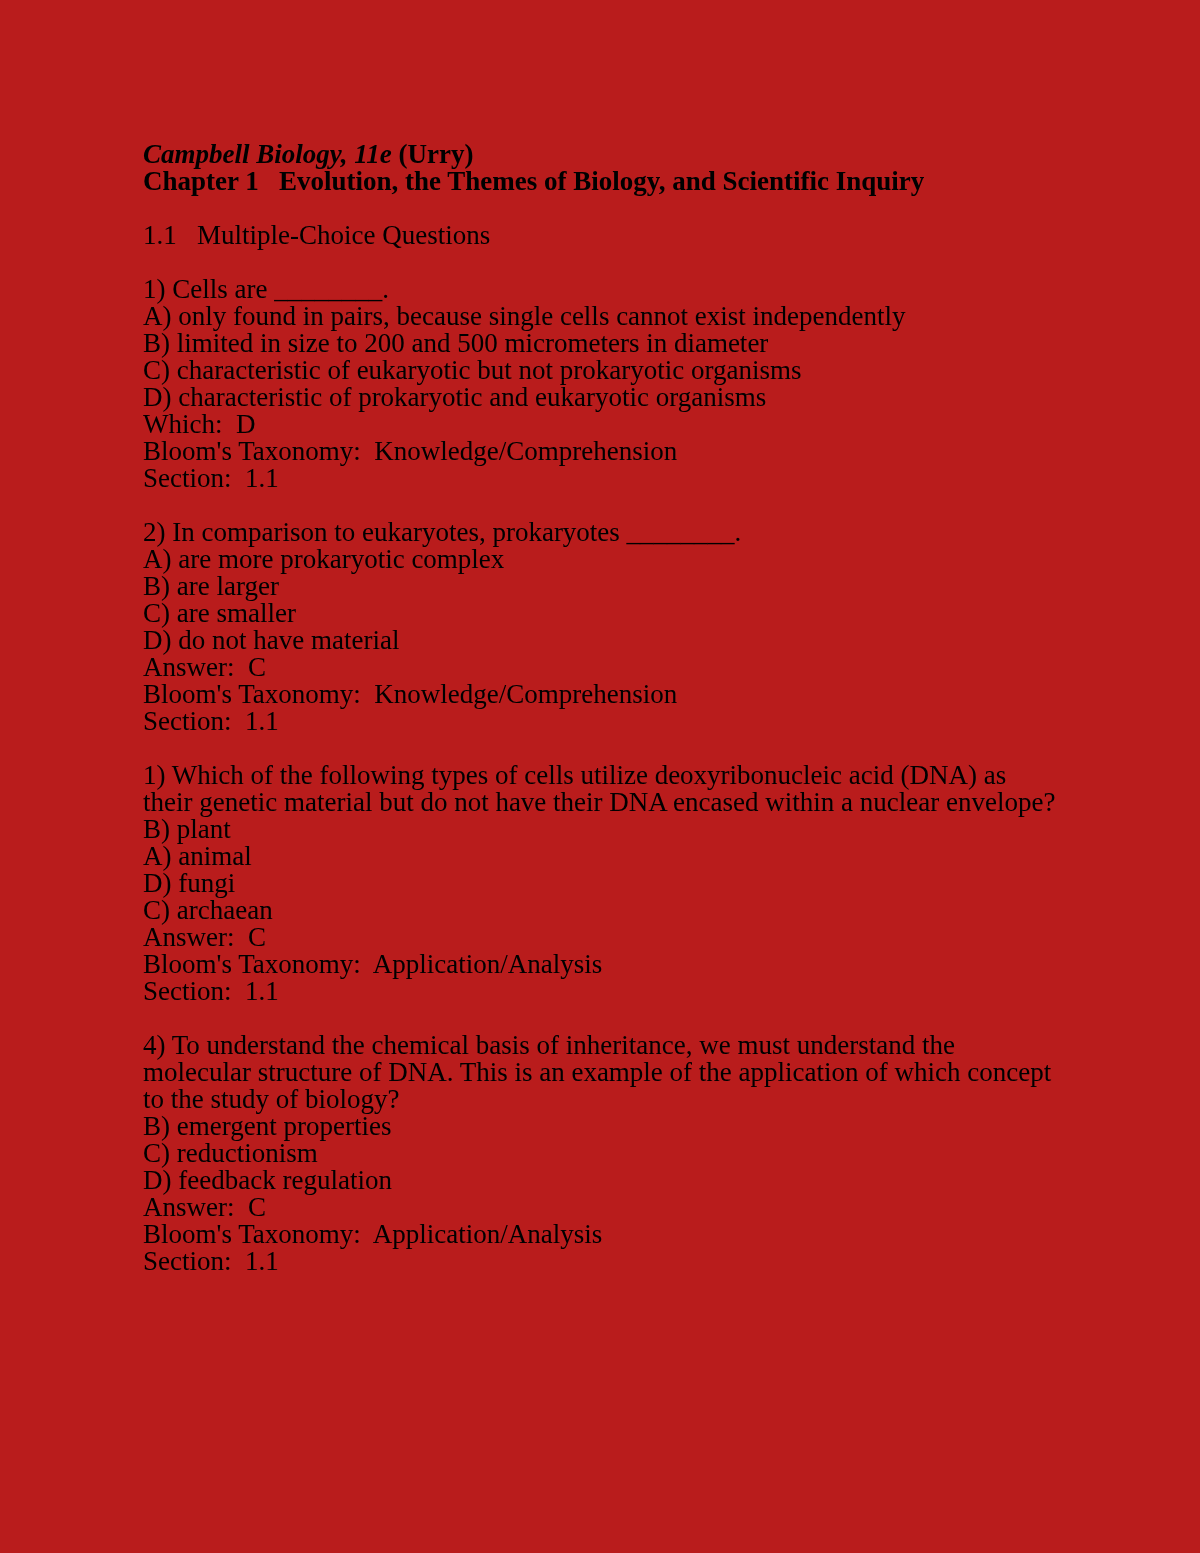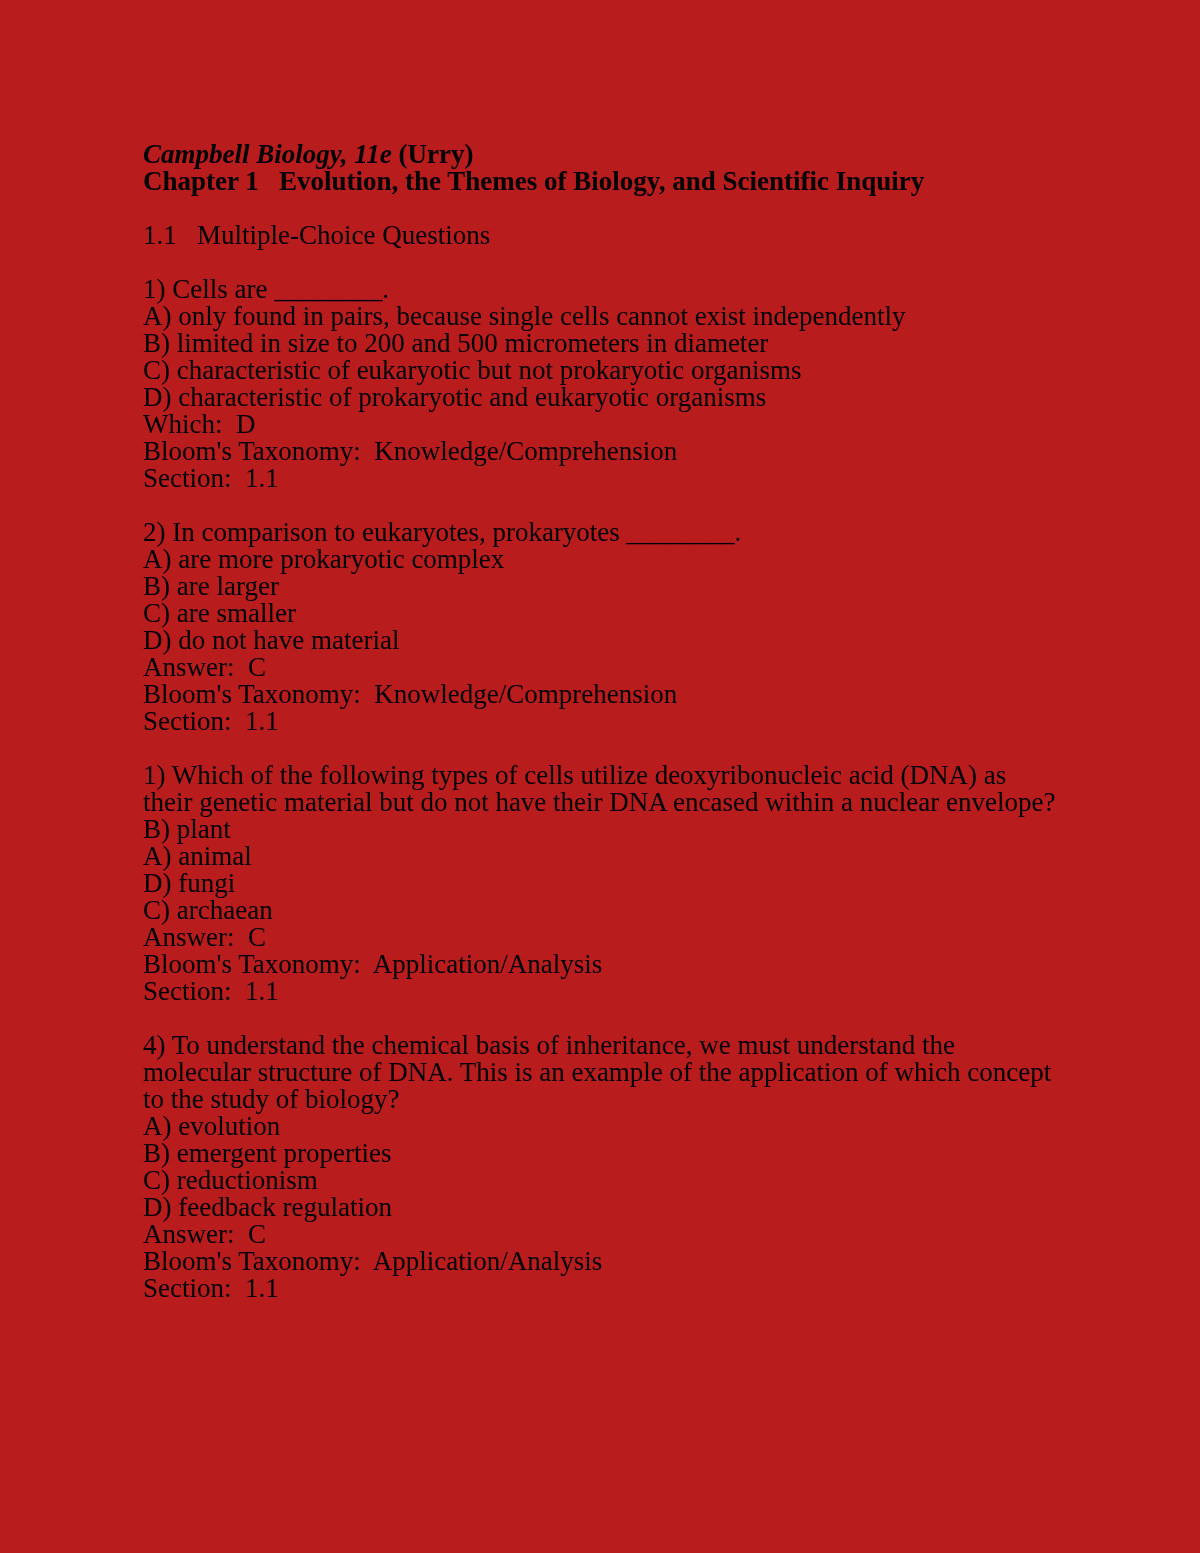"A) evolution" p { html: <p>A) evolution</p> -> none }
